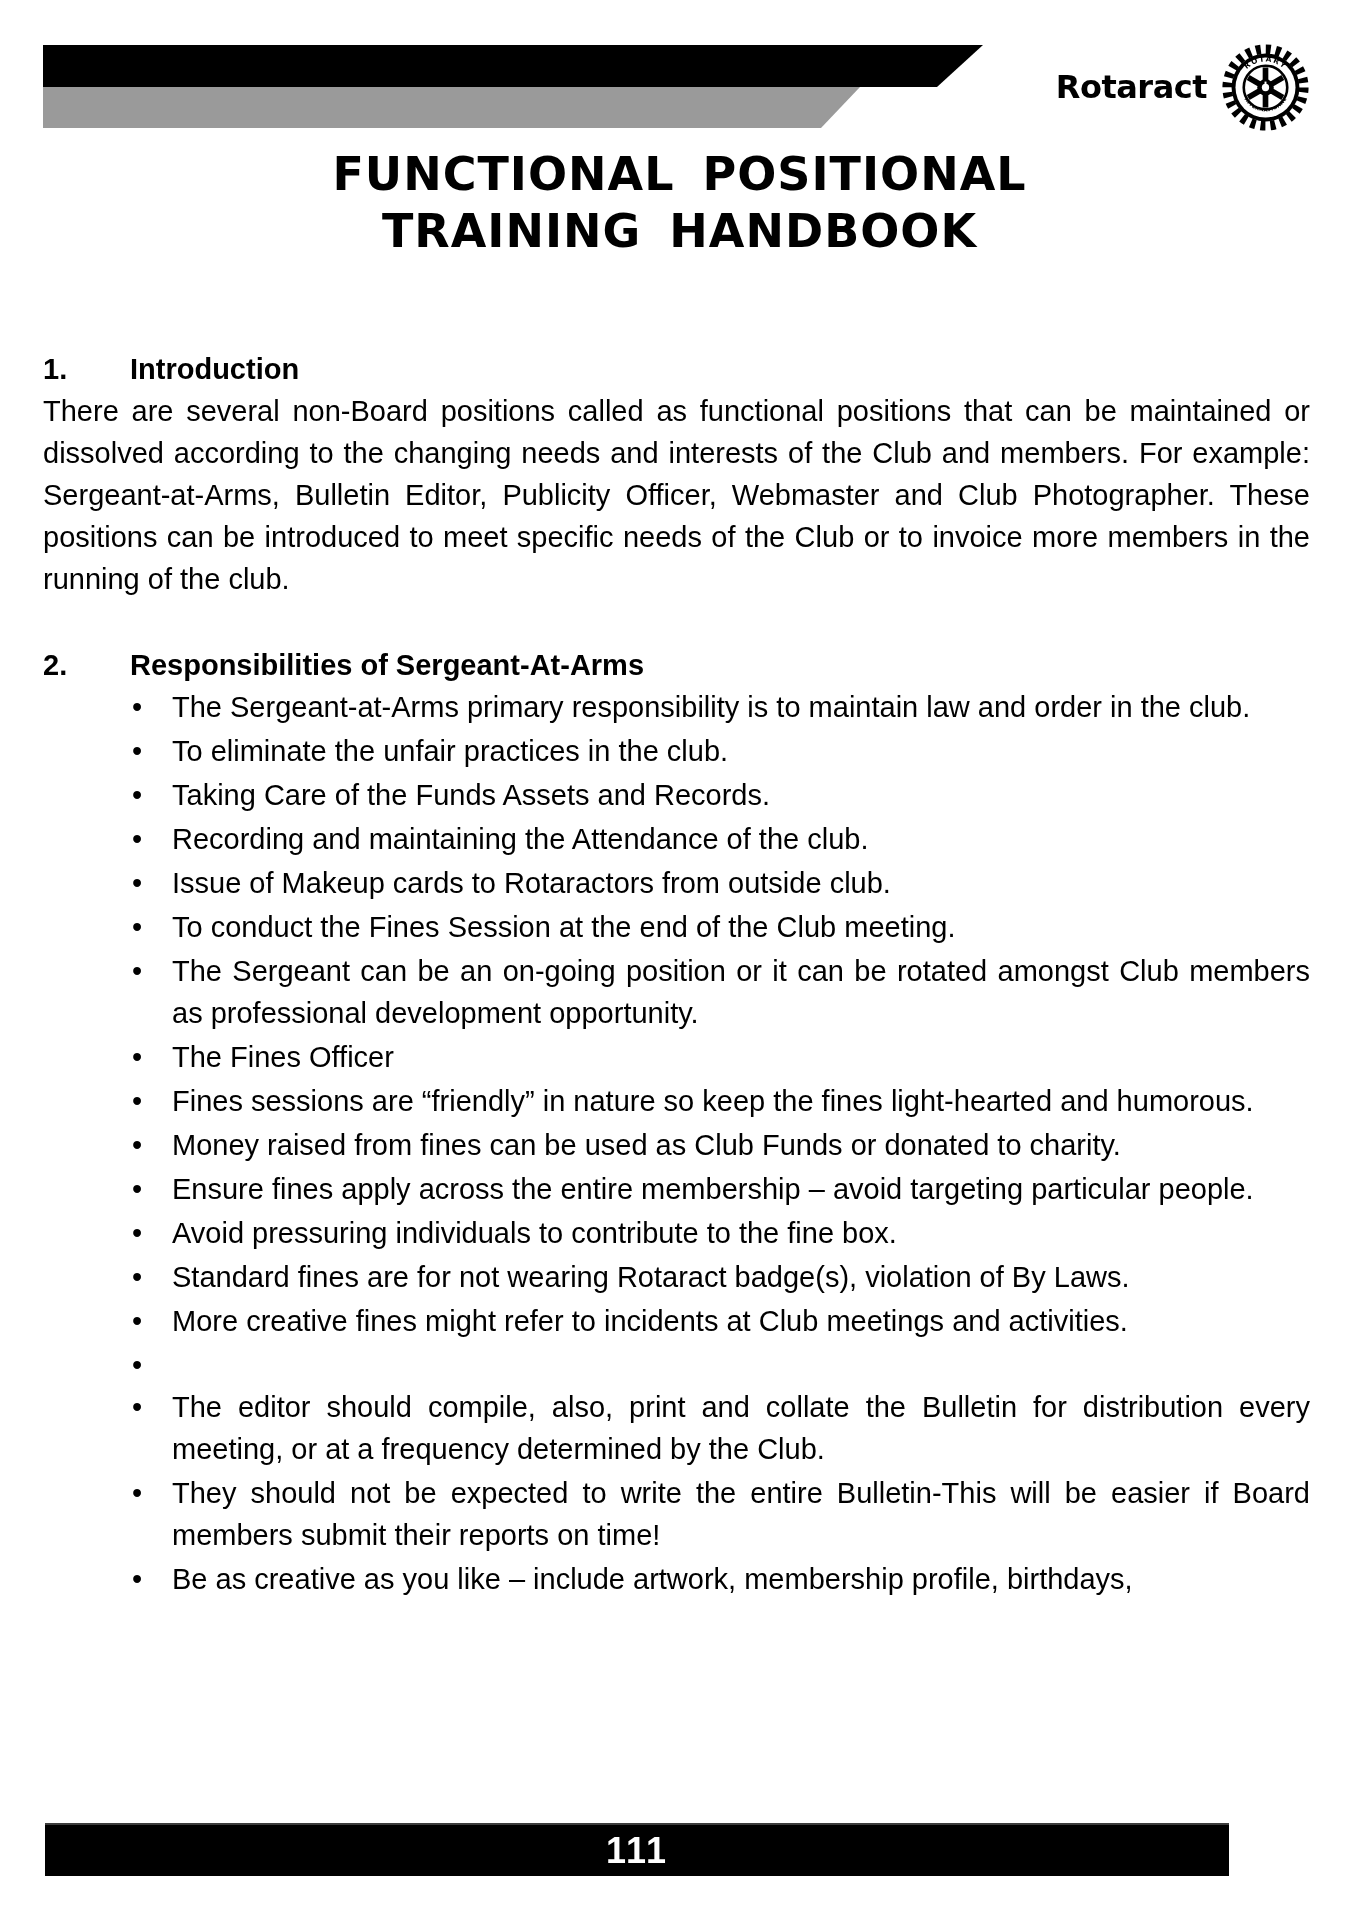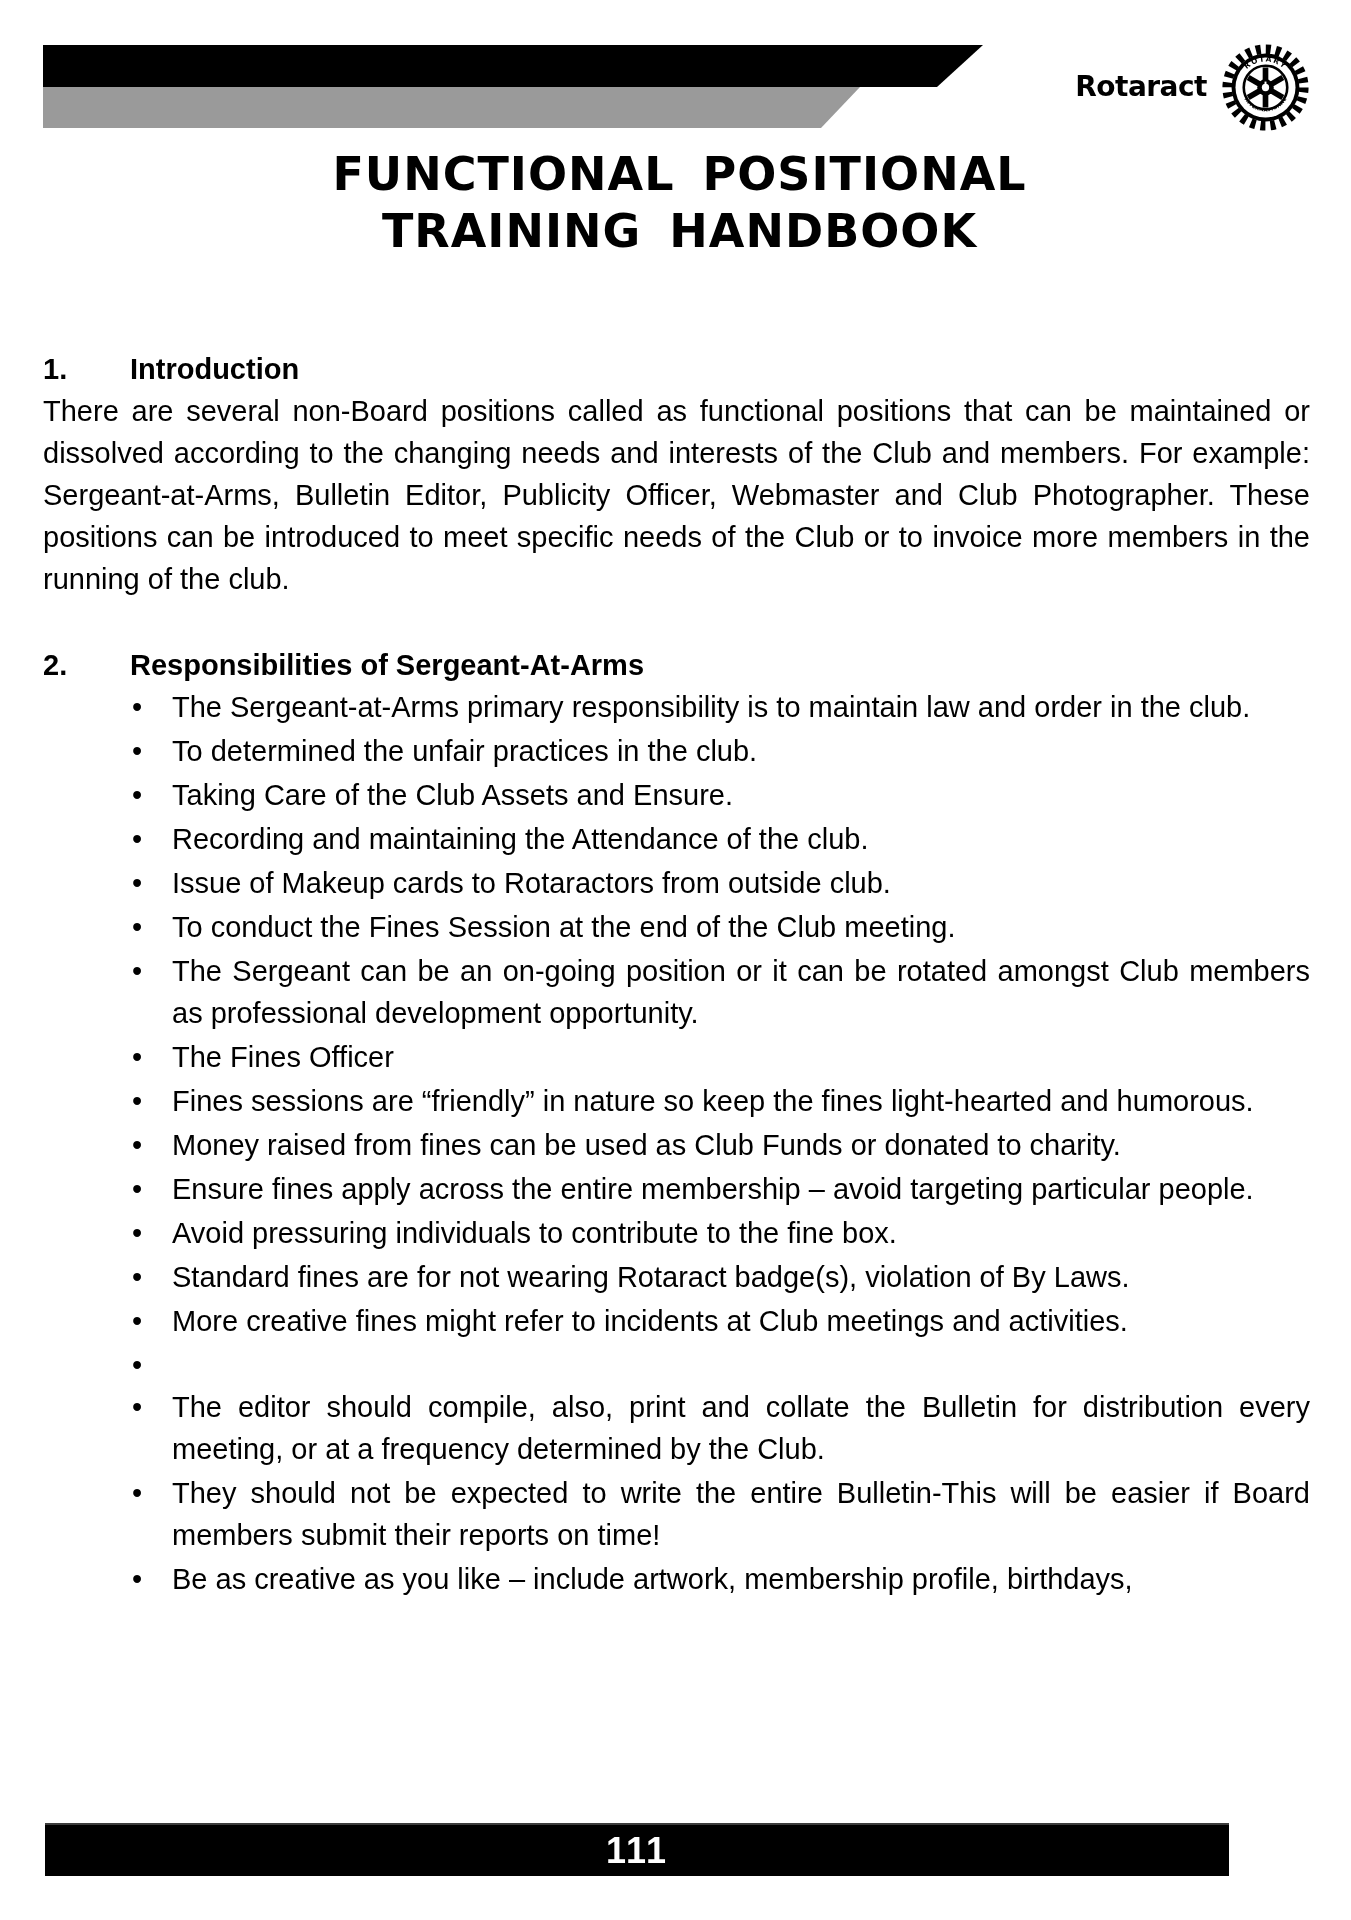"Rotaract" .wordmark { font-size: 28px -> 32px }
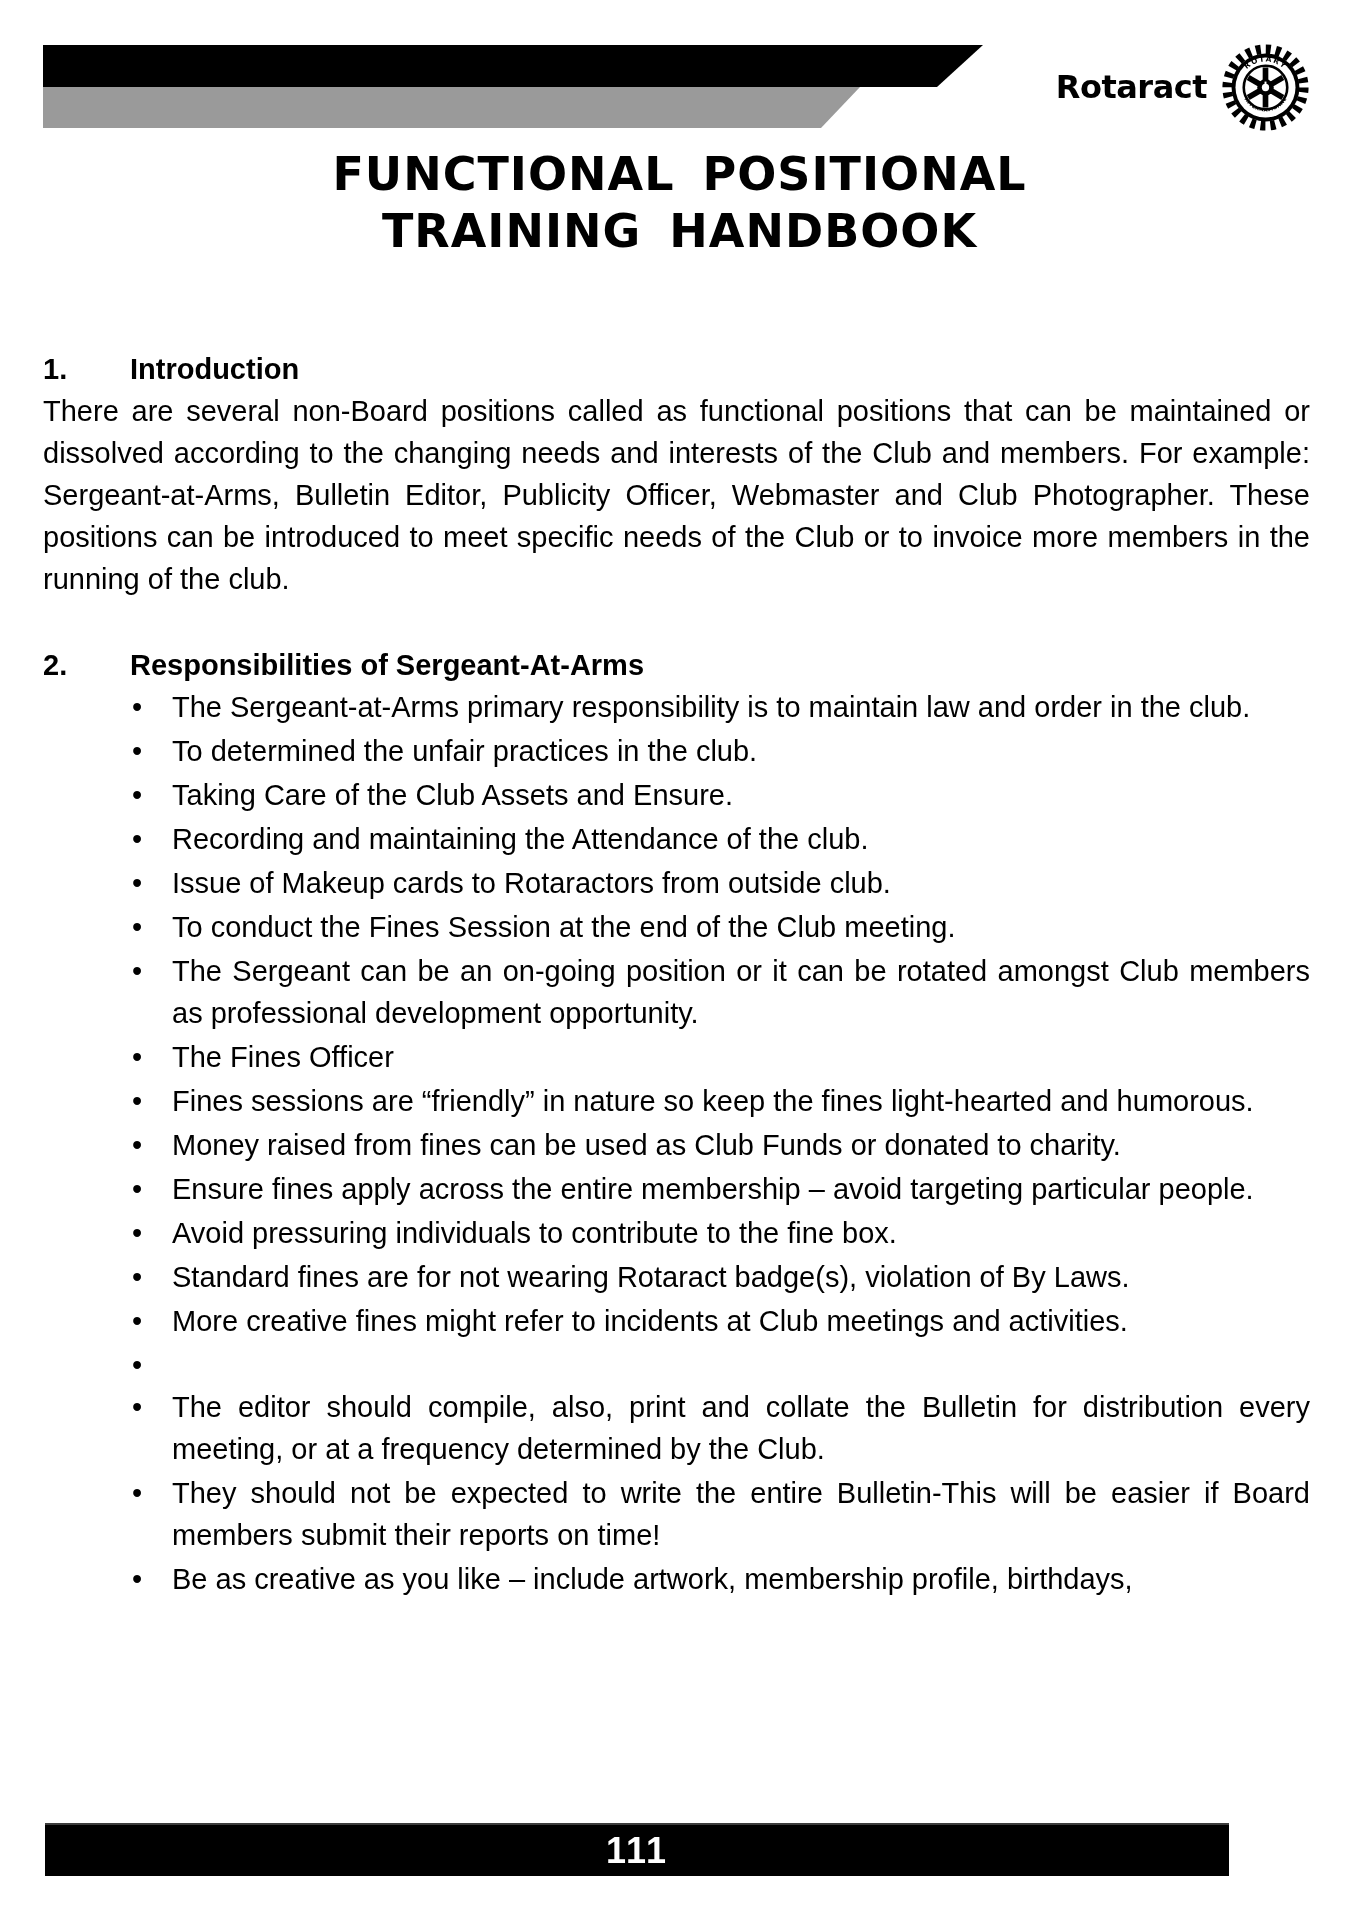"To determined the unfair practices" span { text: determined -> eliminate }
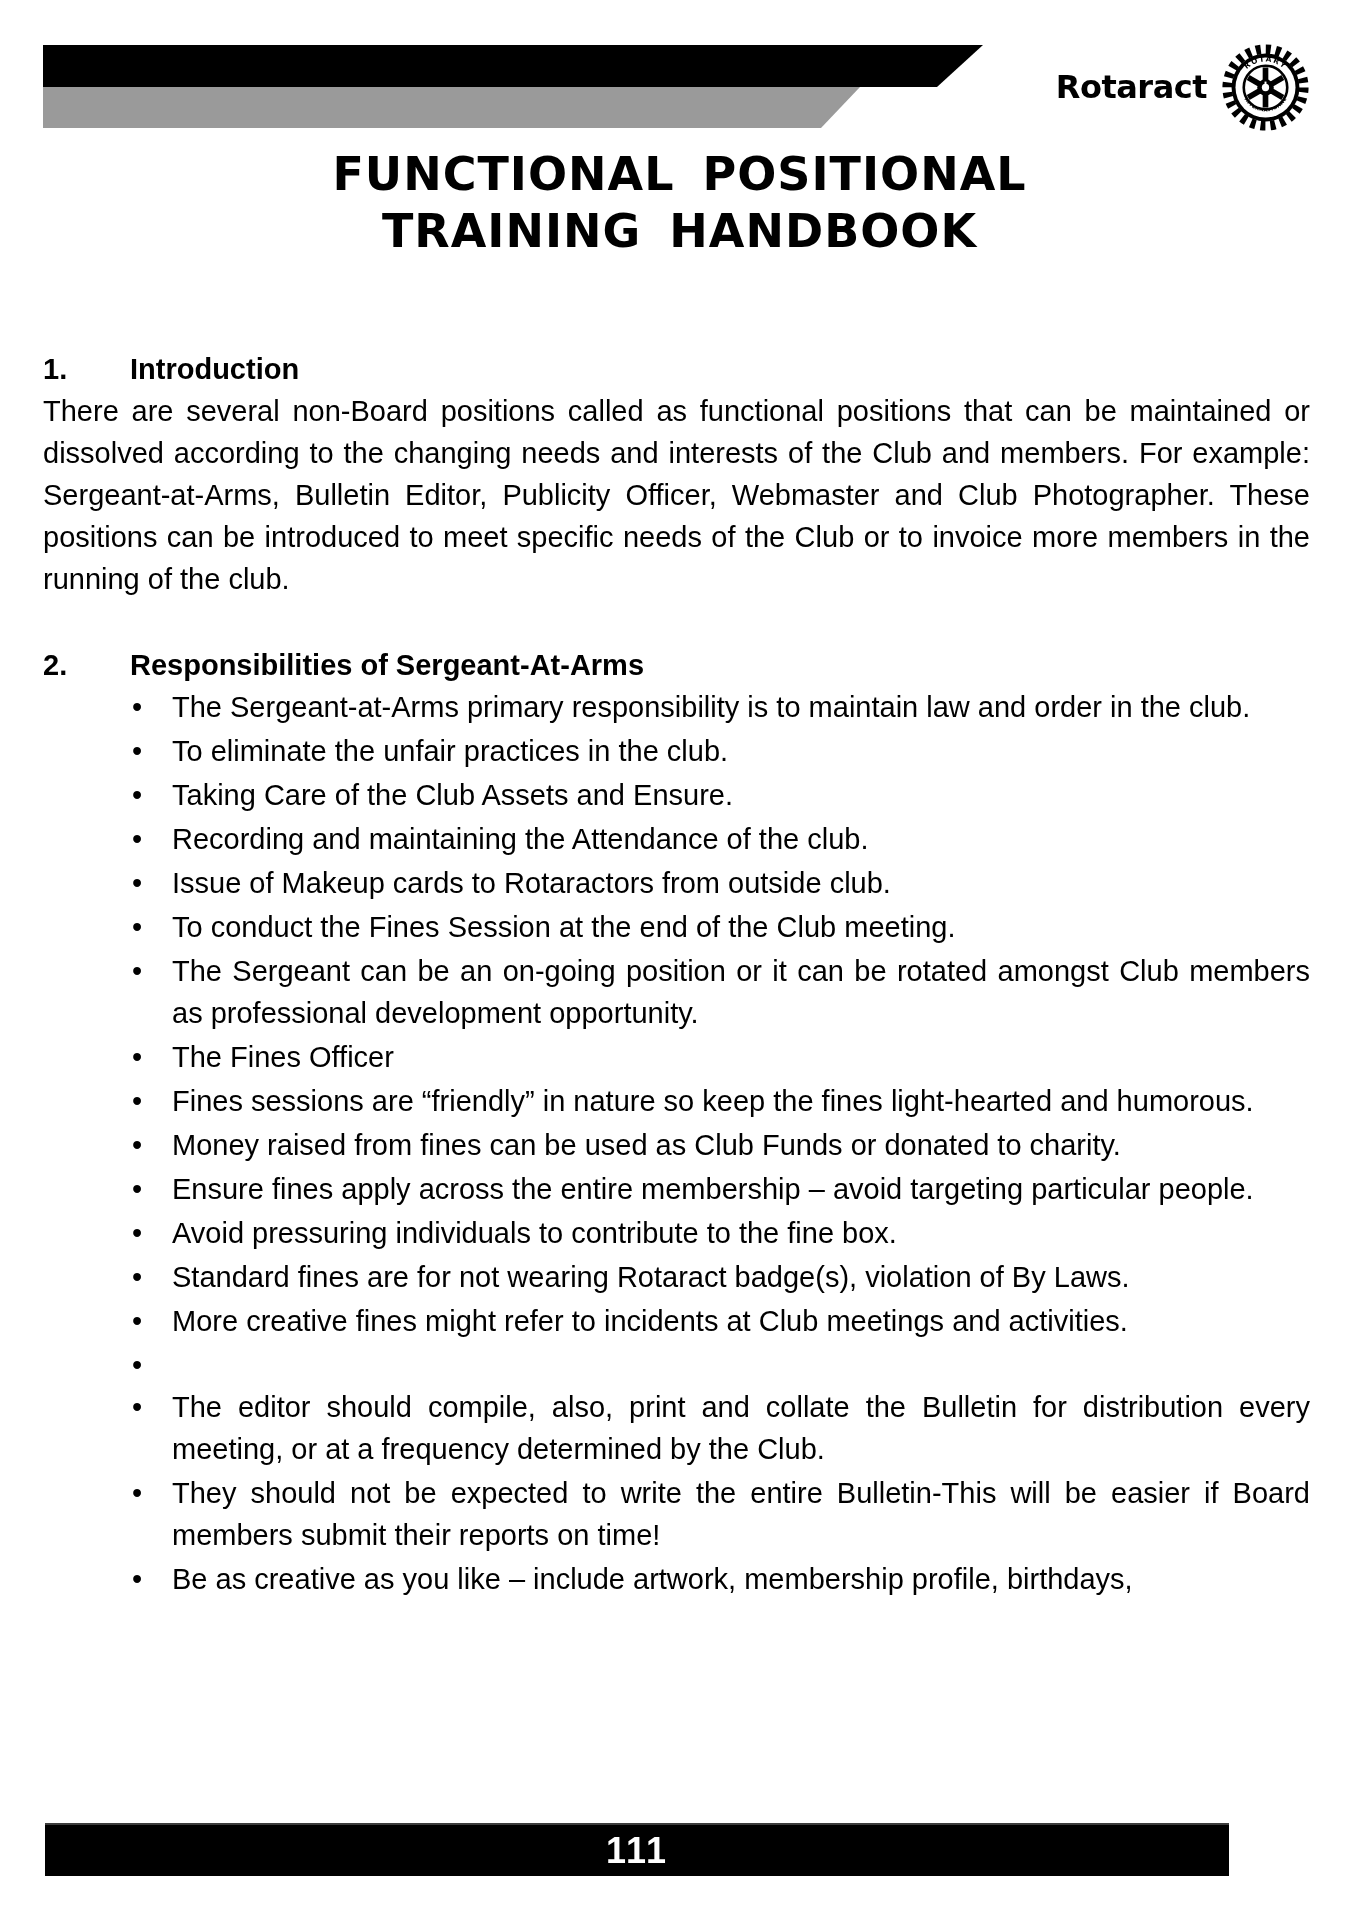"Taking Care of the Club" span { text: Club Assets and Ensure -> Funds Assets and Records }
